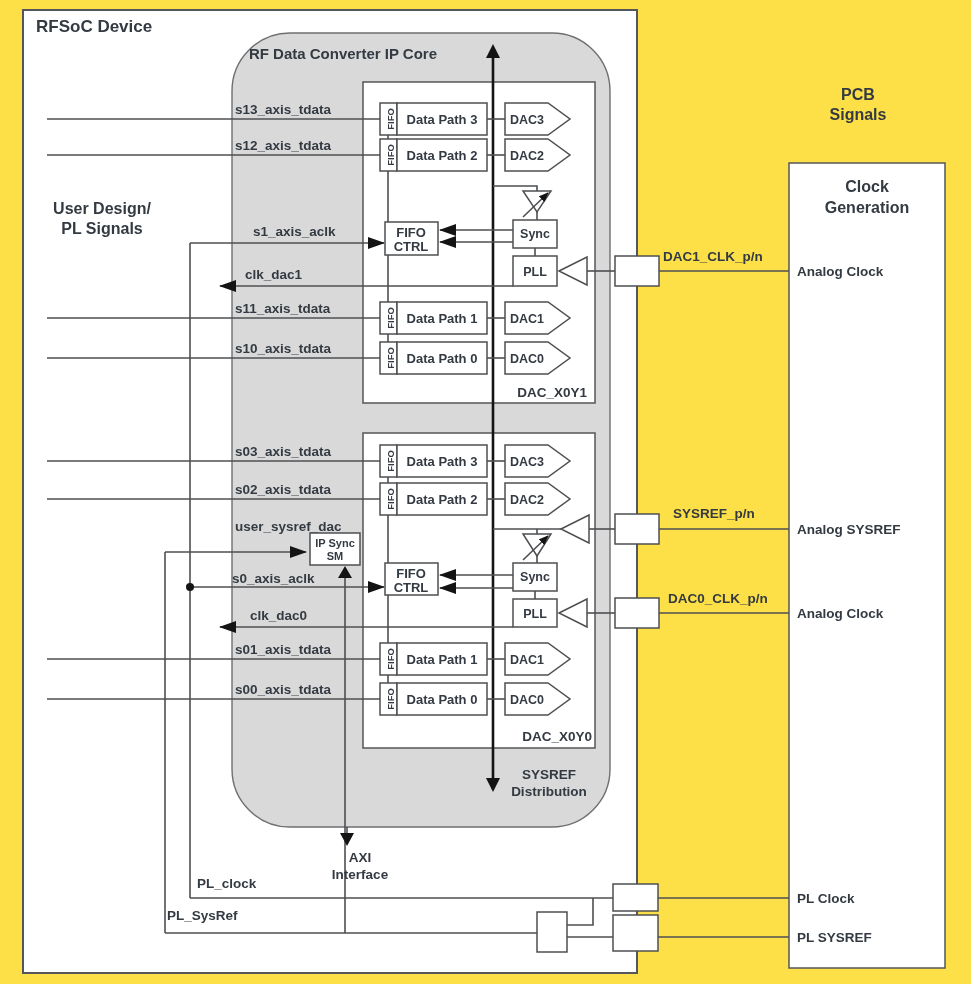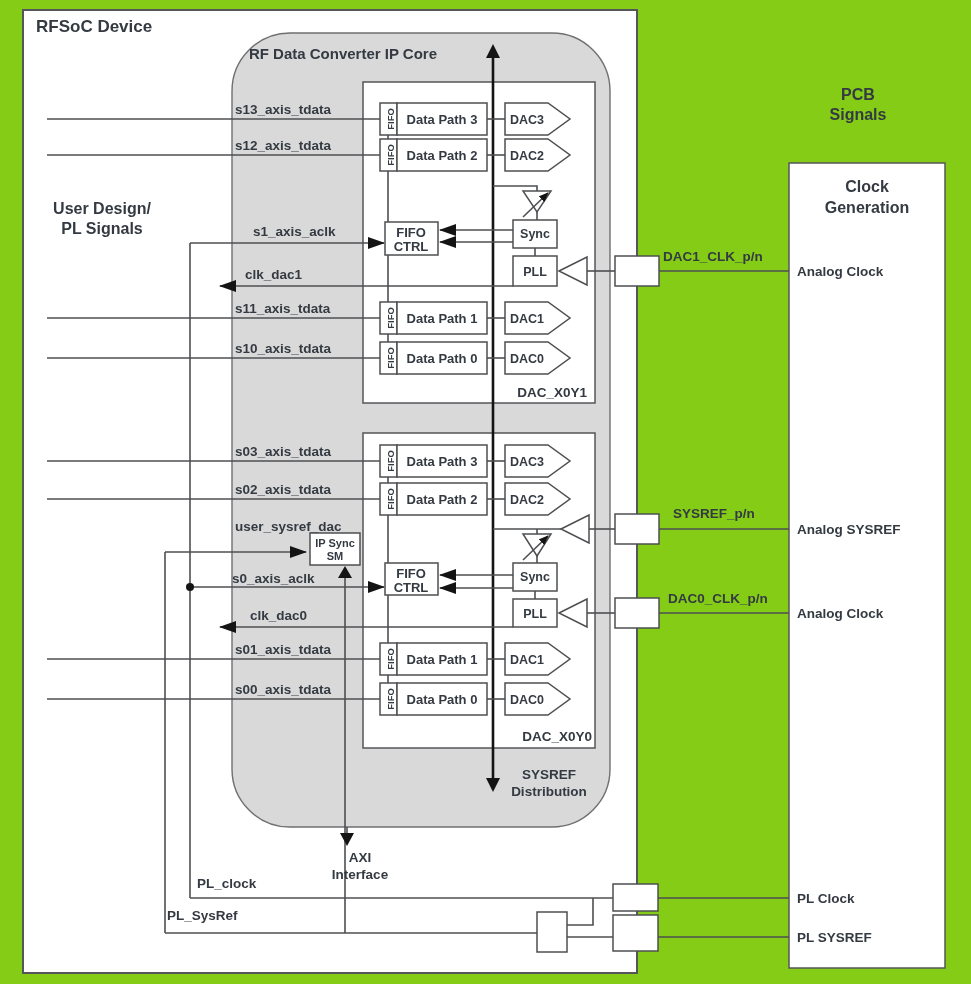"RFSoC Device" #stage { background: #84cc16 -> #fde047 }
